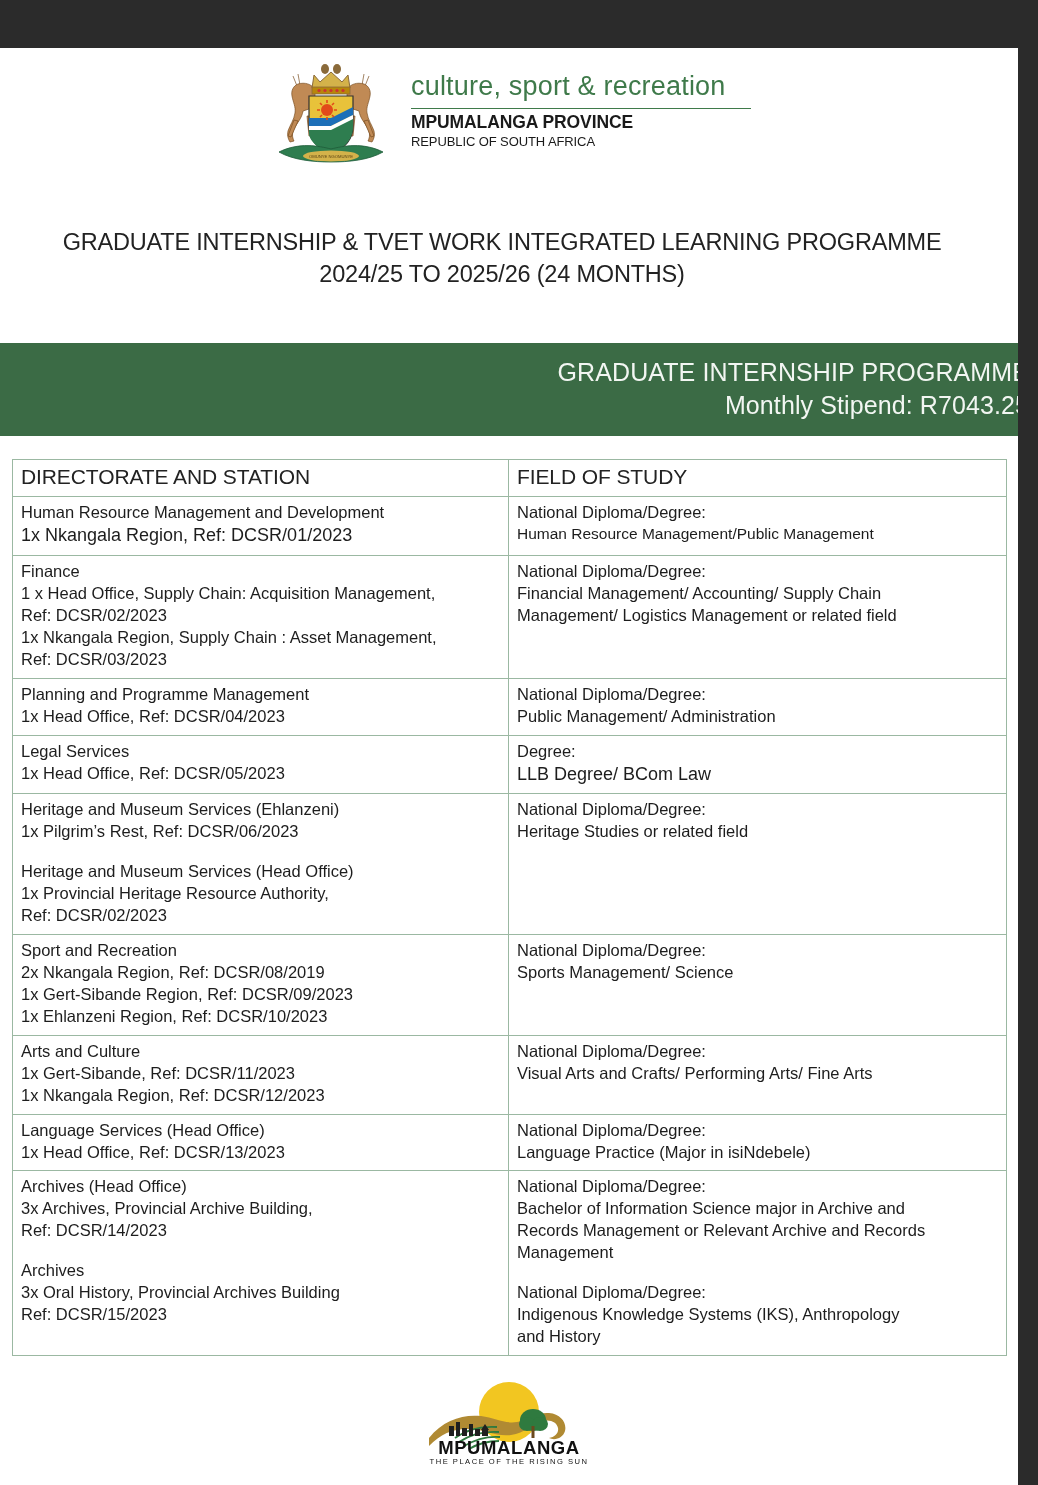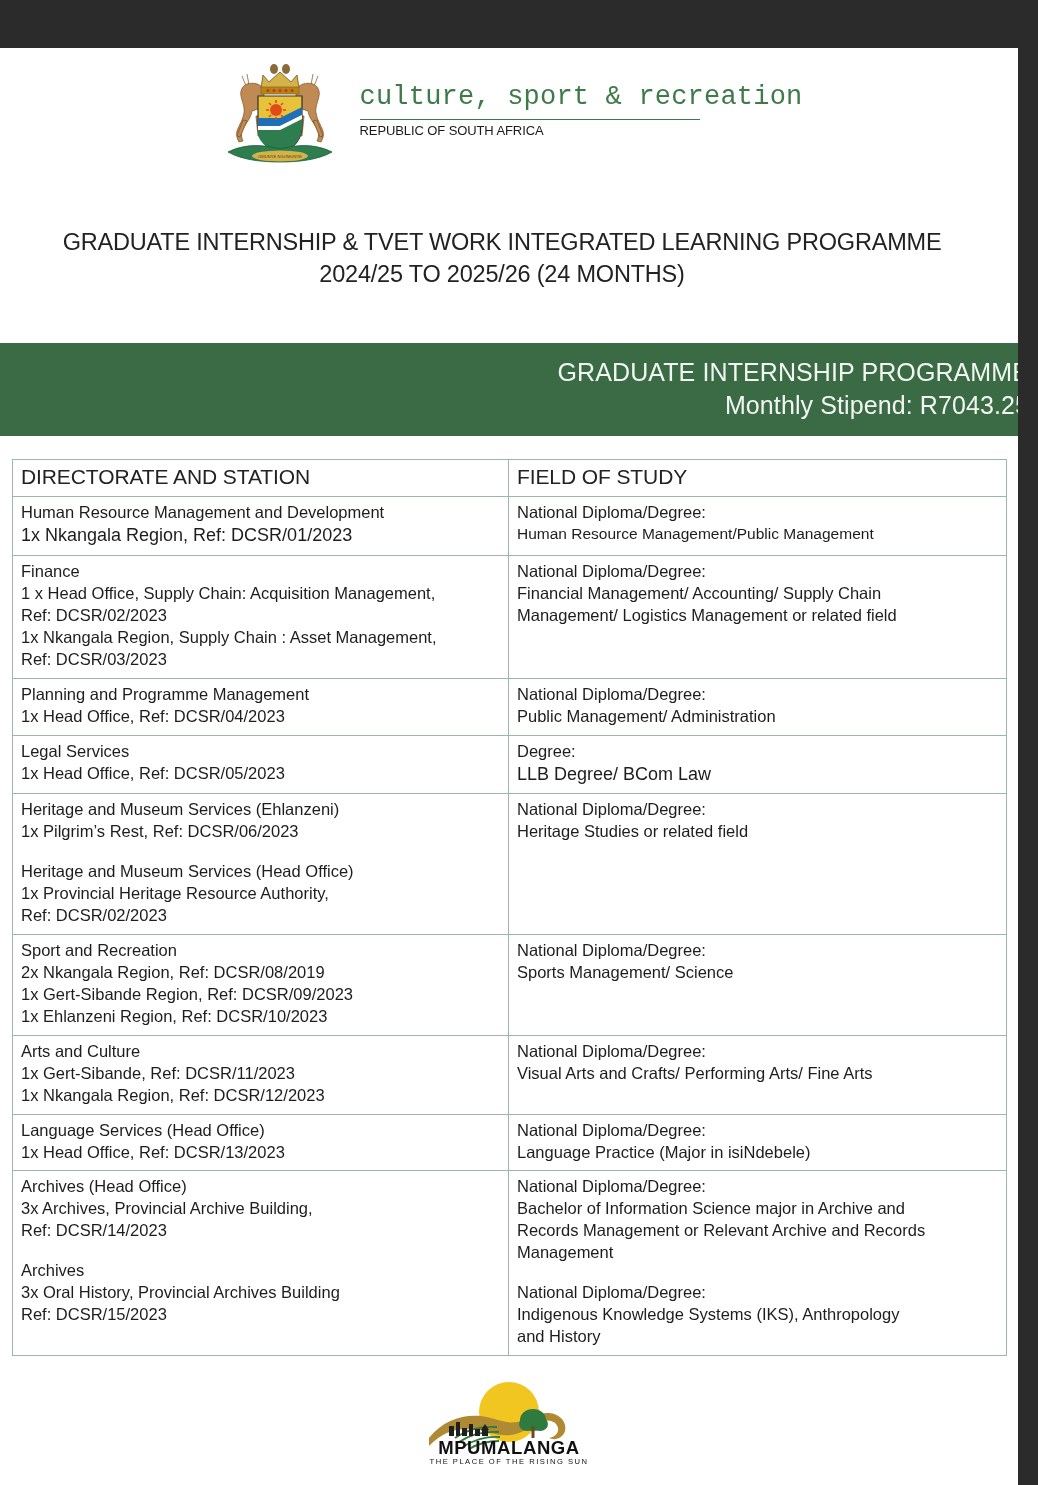"culture, sport & recreation" .dept-line1 { font-family: Liberation Mono, monospace -> Liberation Sans, sans-serif }
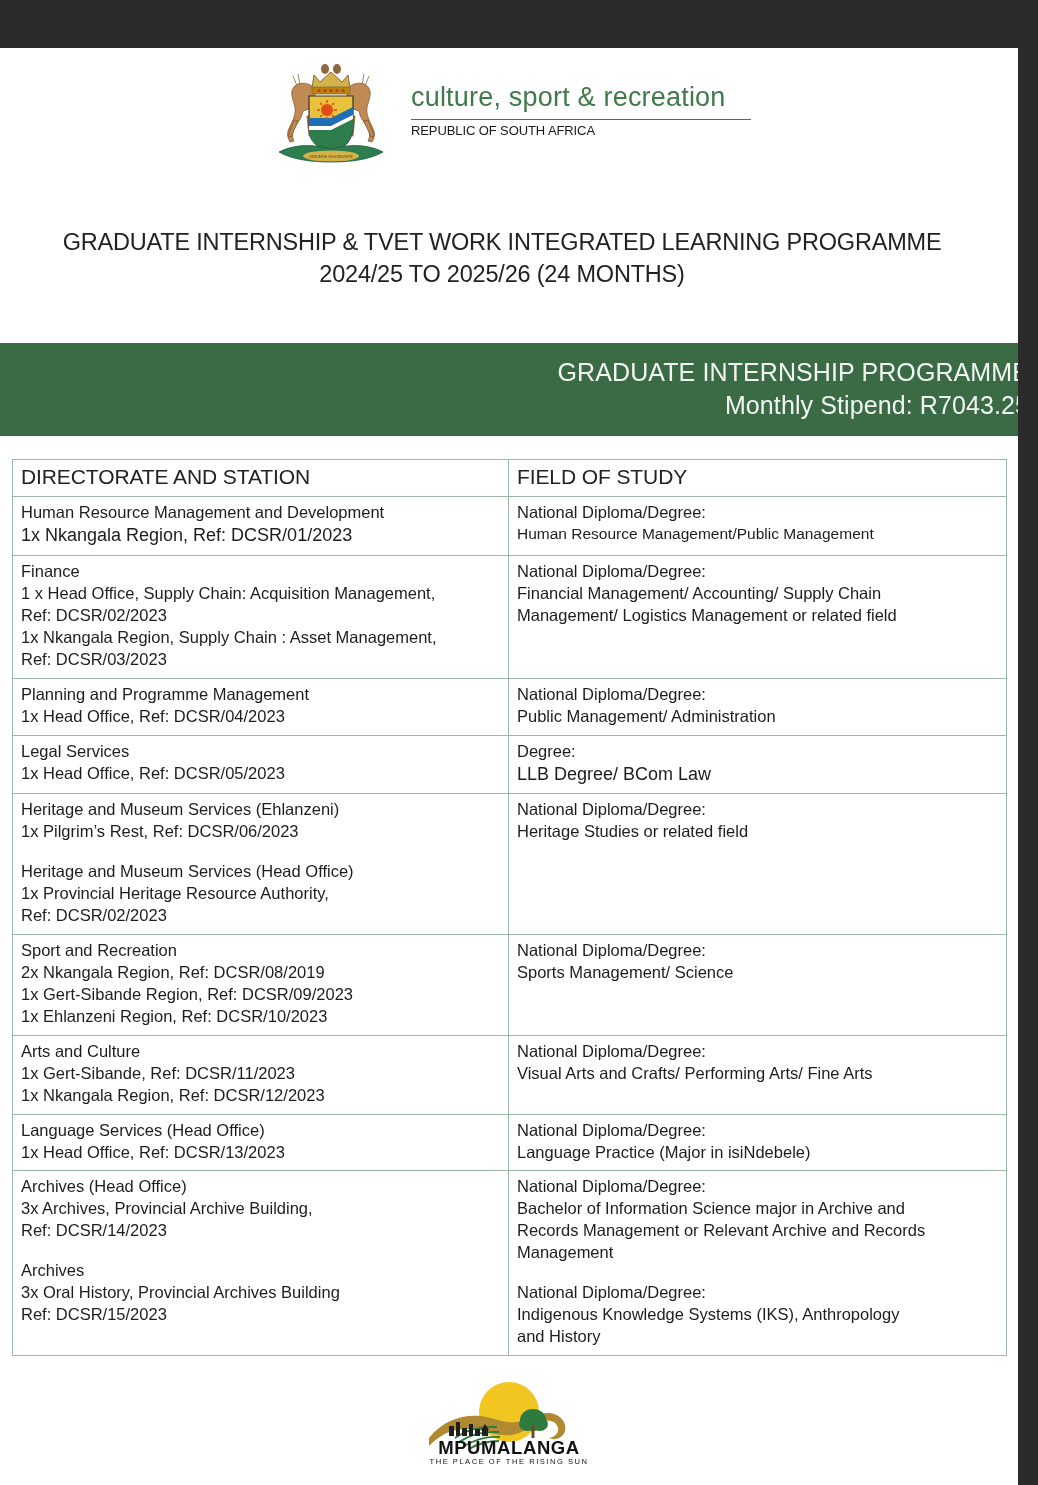"MPUMALANGA PROVINCE" div.dept-line2 { html: none -> <div>MPUMALANGA PROVINCE</div> }
